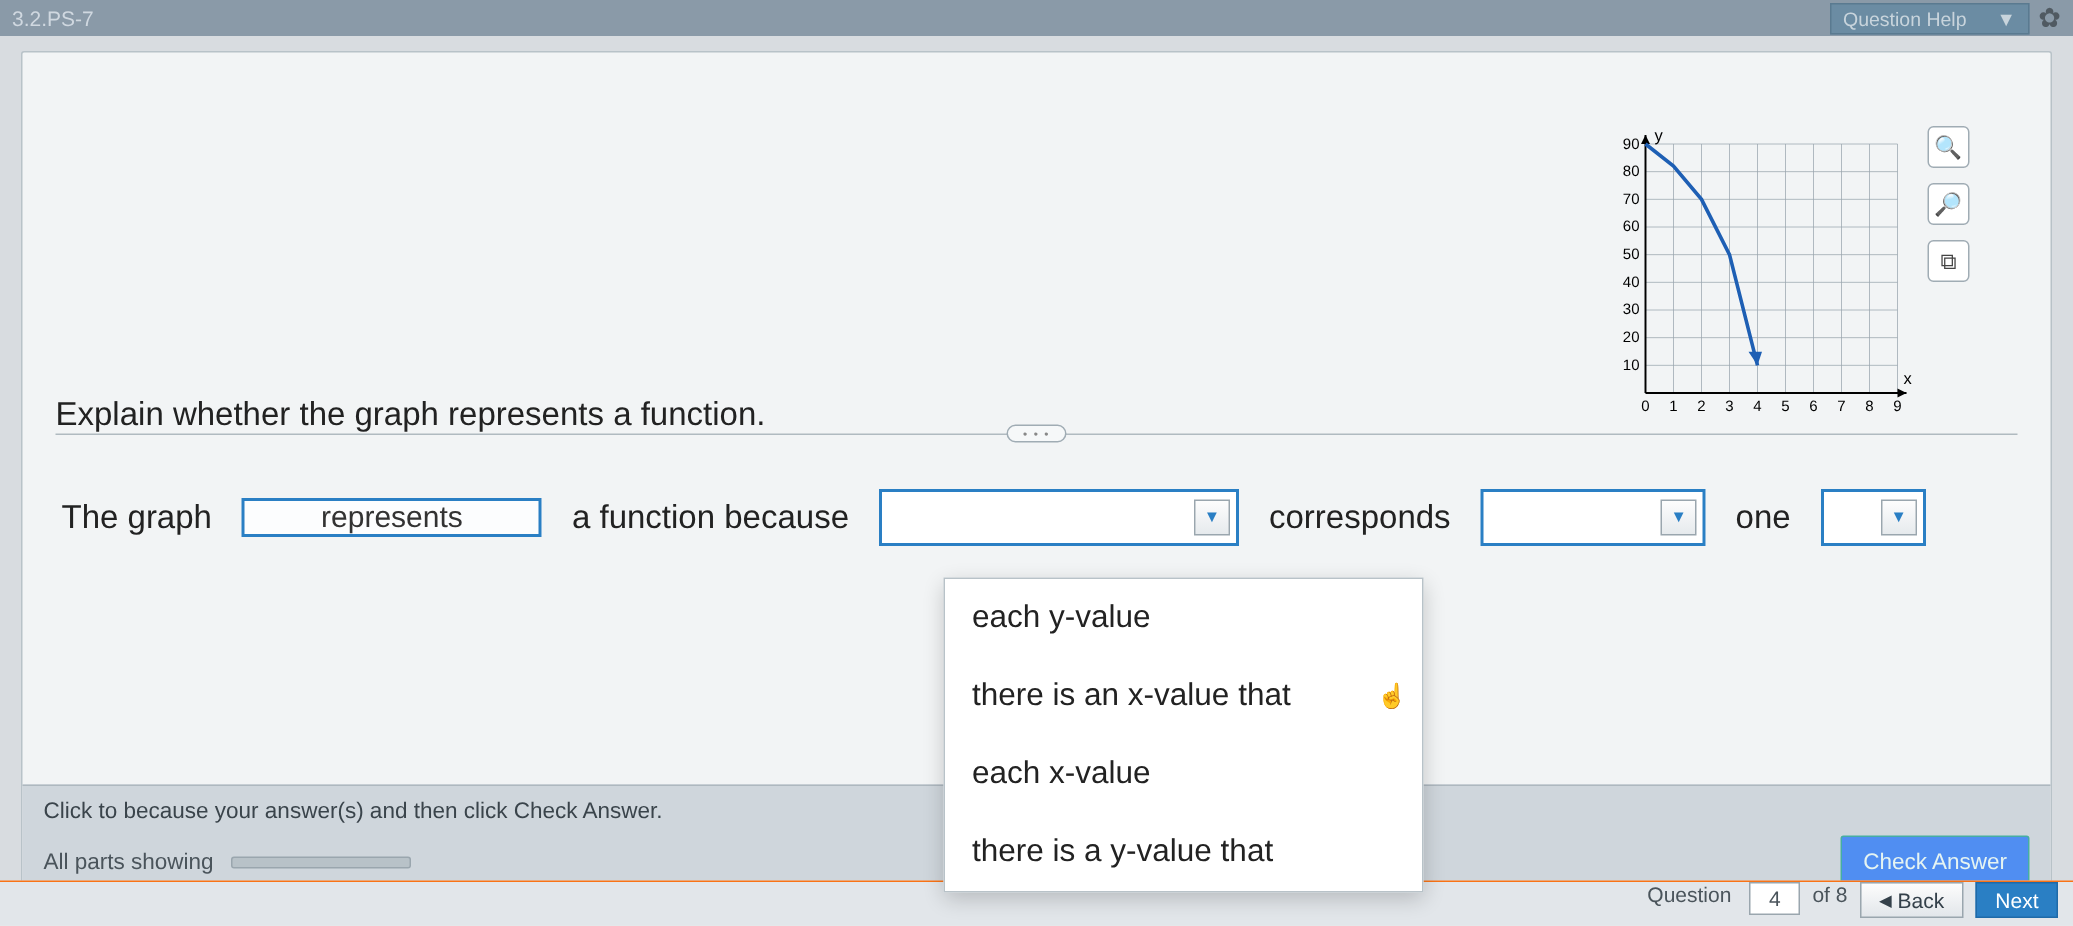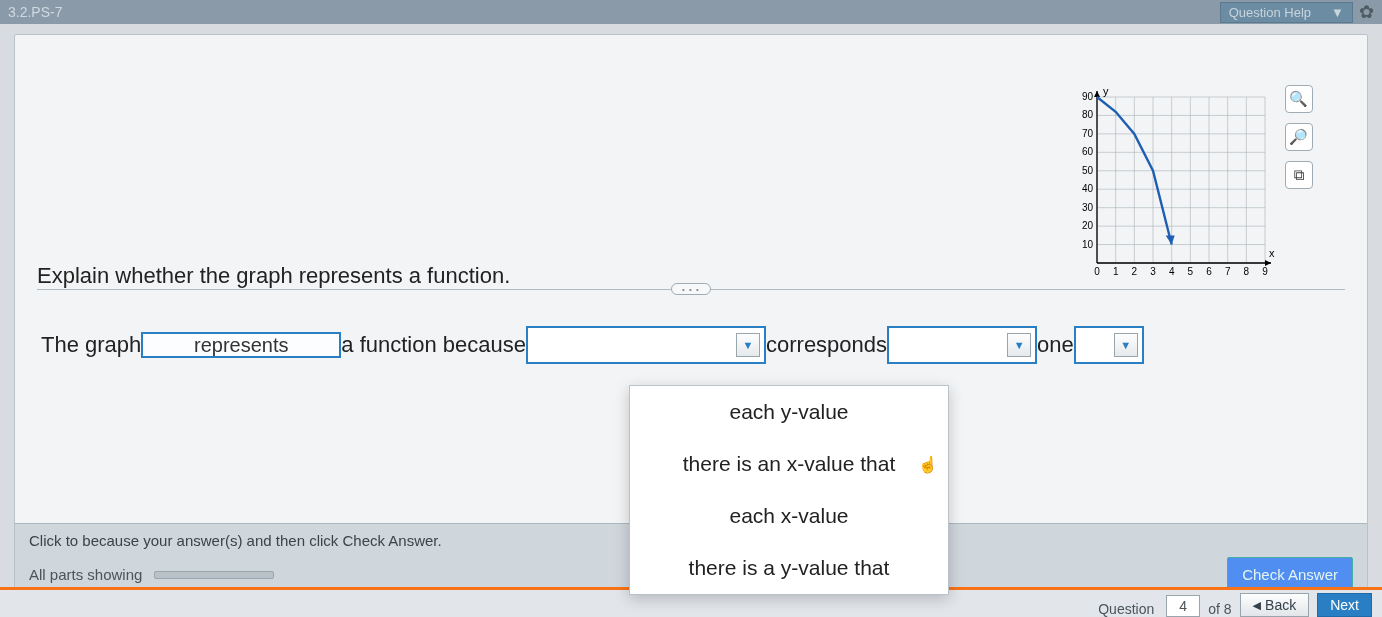"The graph" .answer-row { gap: 0 -> 20px }
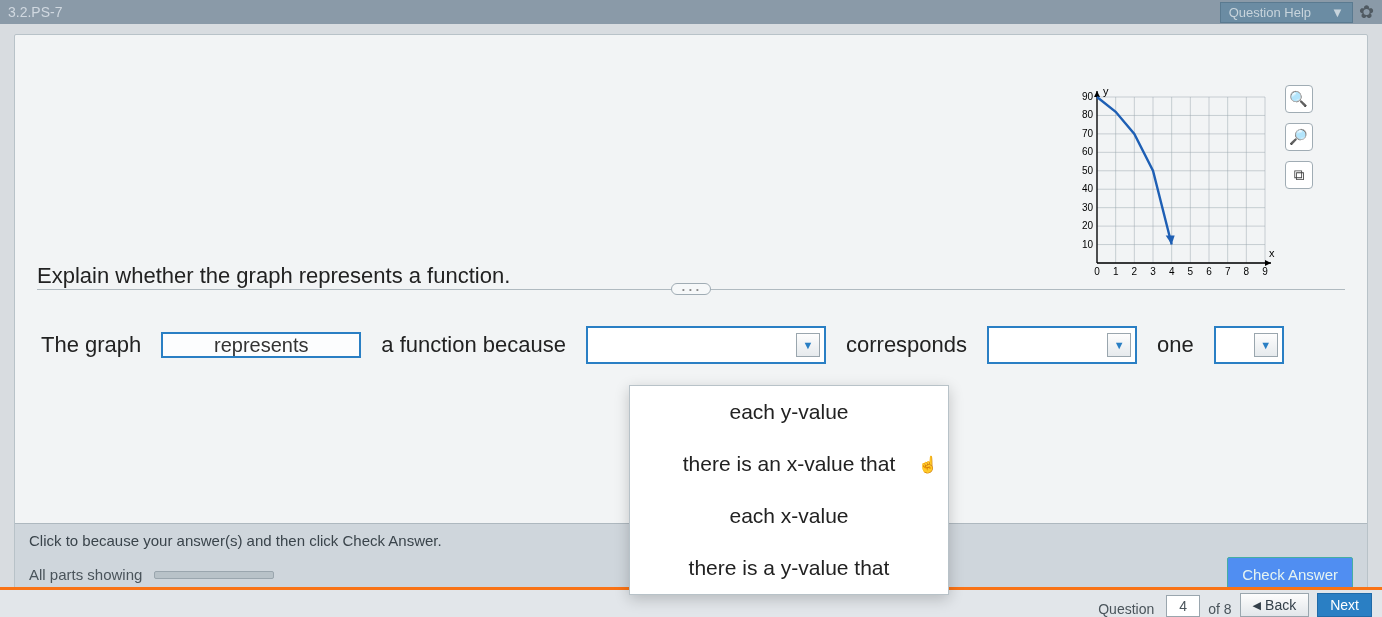"each y-value" .dropdown-pop .opt { text-align: center -> none }
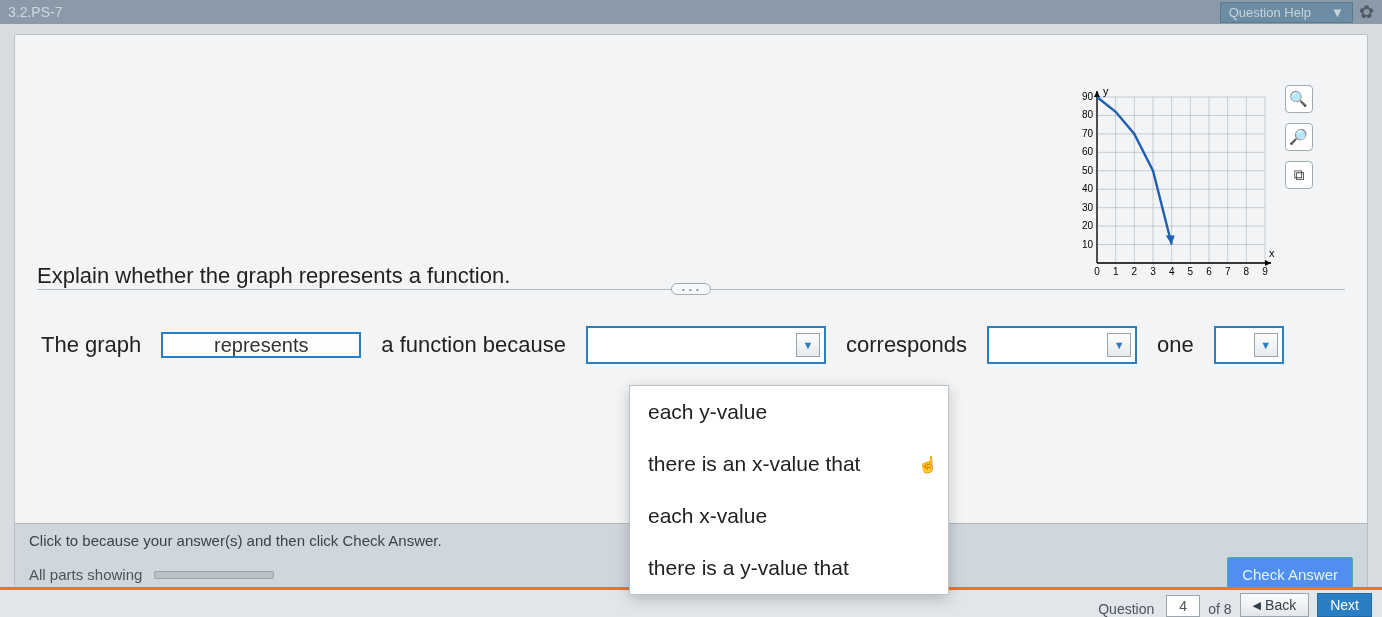"Question" .bottom-nav { align-items: flex-end -> flex-start; border-top: 3px solid #f97316 -> 1px solid #f97316 }
